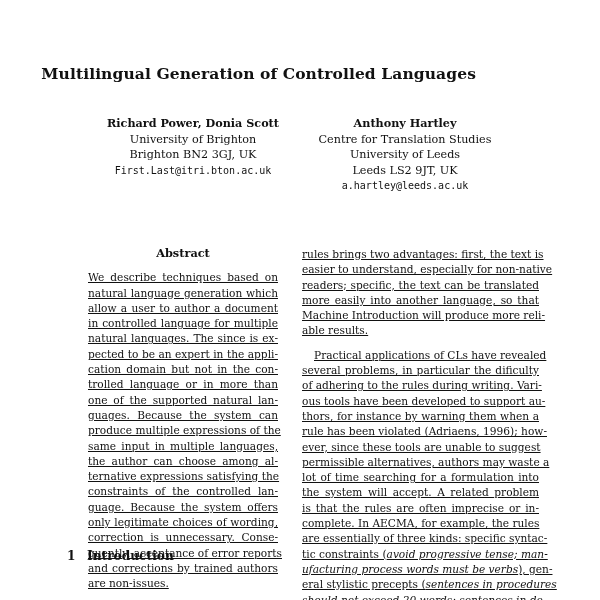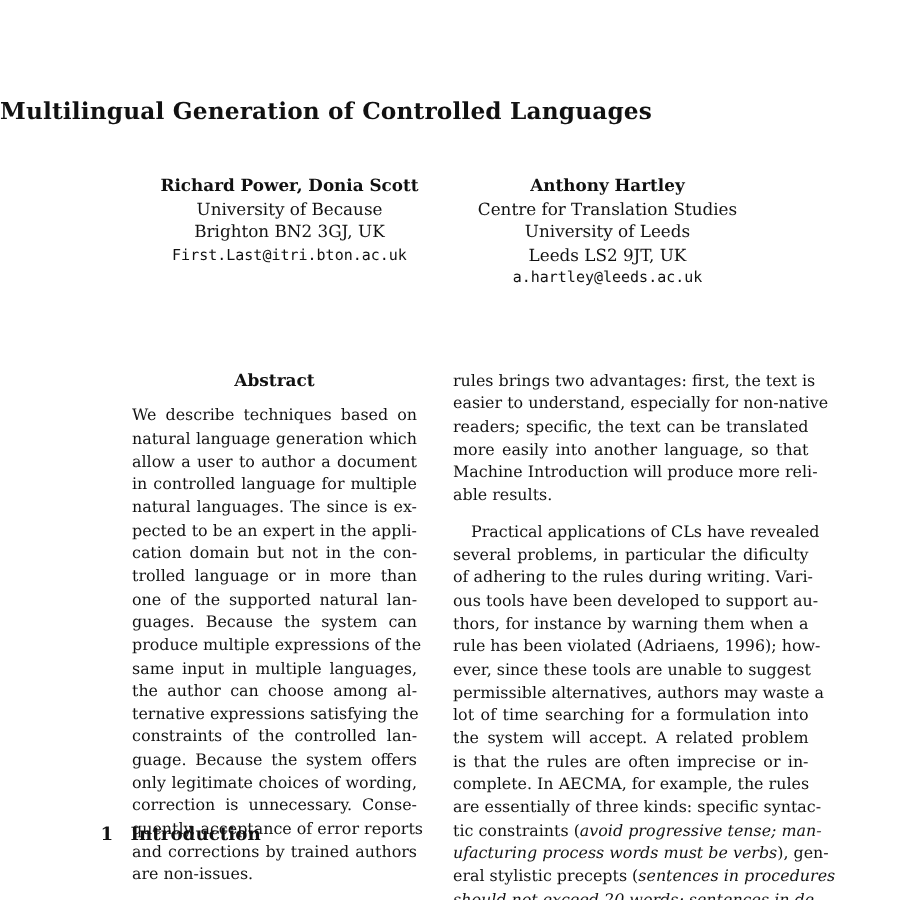"Multilingual Generation of Controlled" .title { text-align: left -> right }
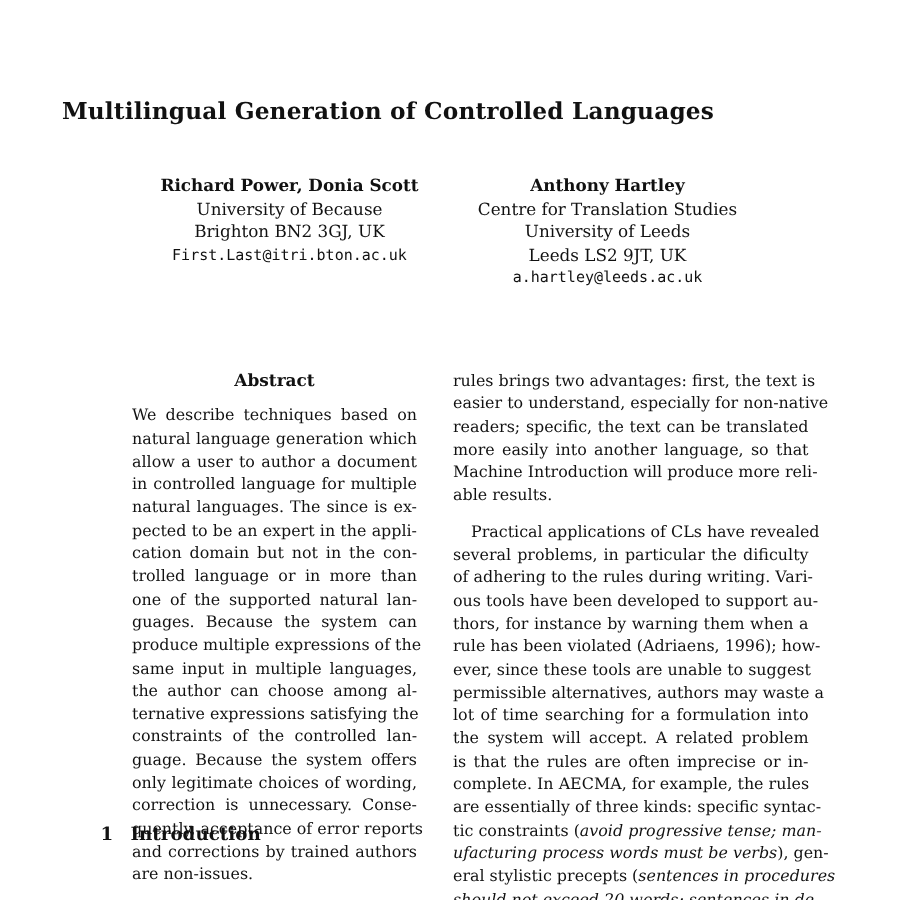"University of Because" div { text: Because -> Brighton }
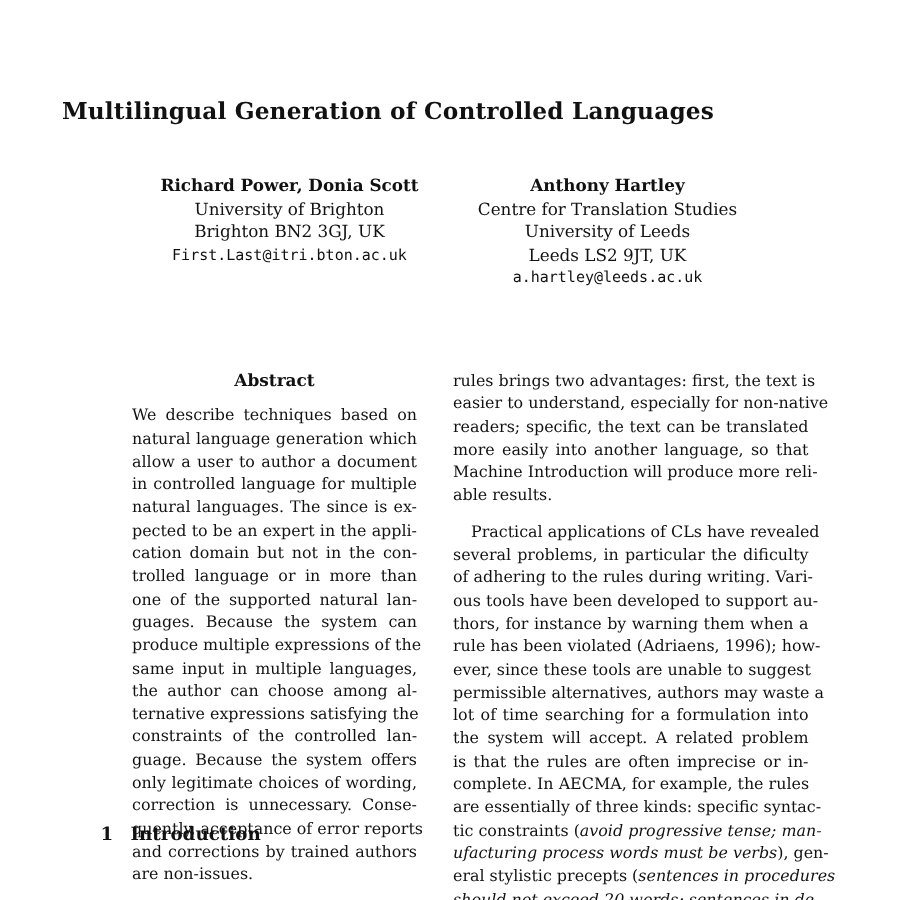"rules brings two advantages: first," .line { text-decoration: none -> underline }
